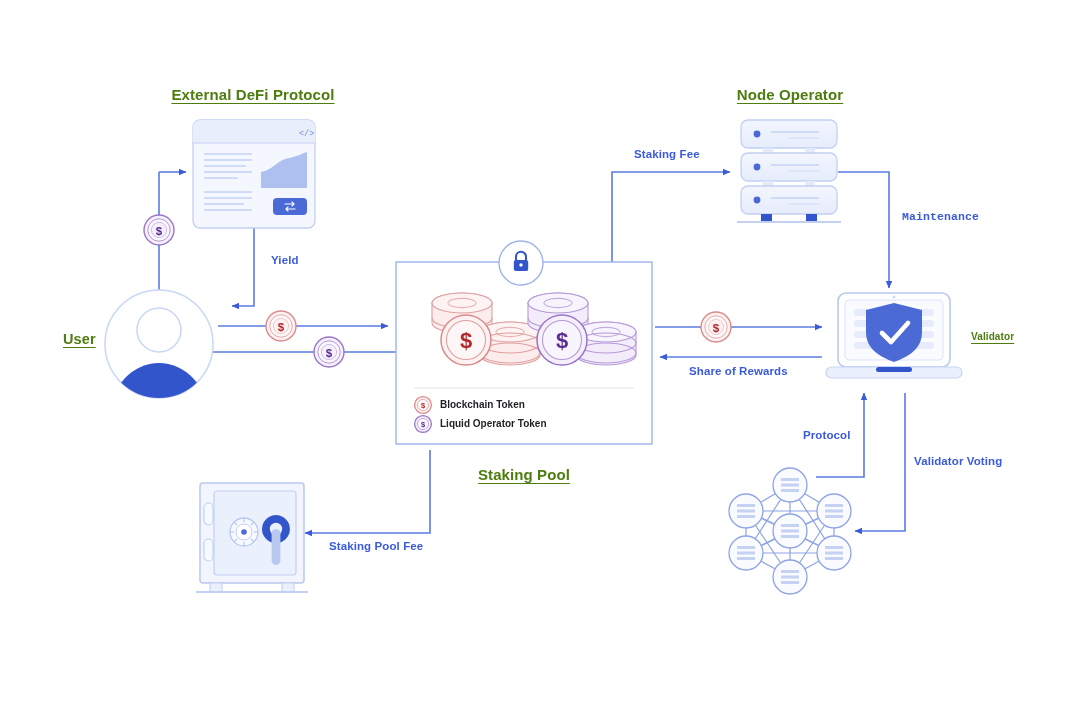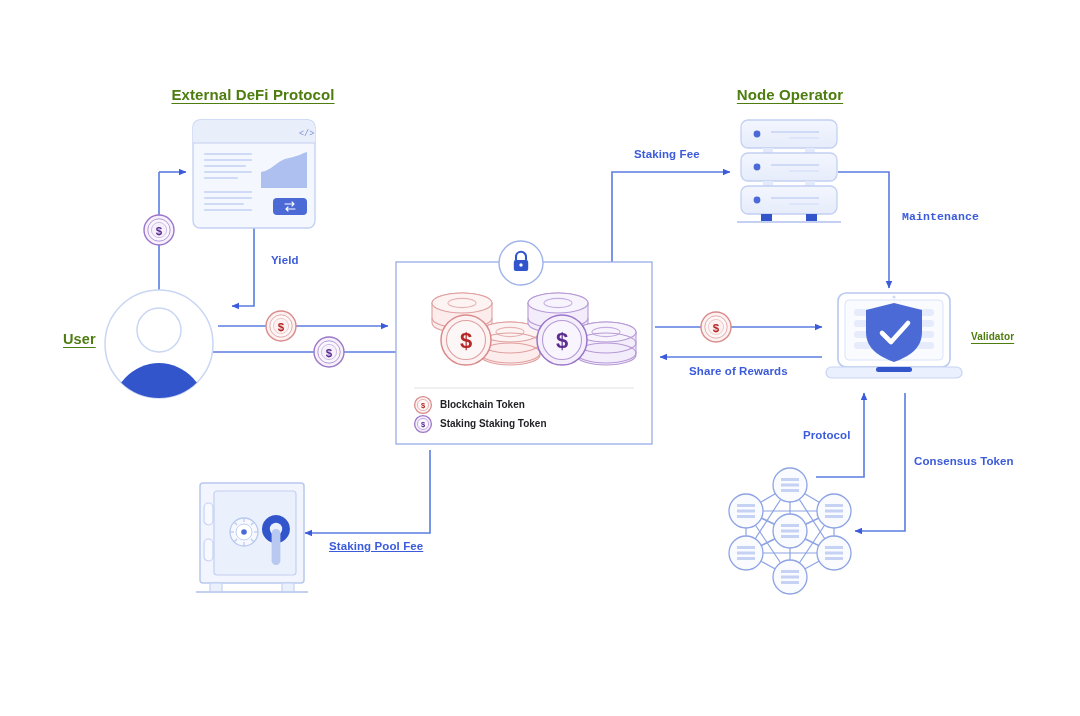"Staking Staking Token" div.legend-label { text: Staking Staking -> Liquid Operator }
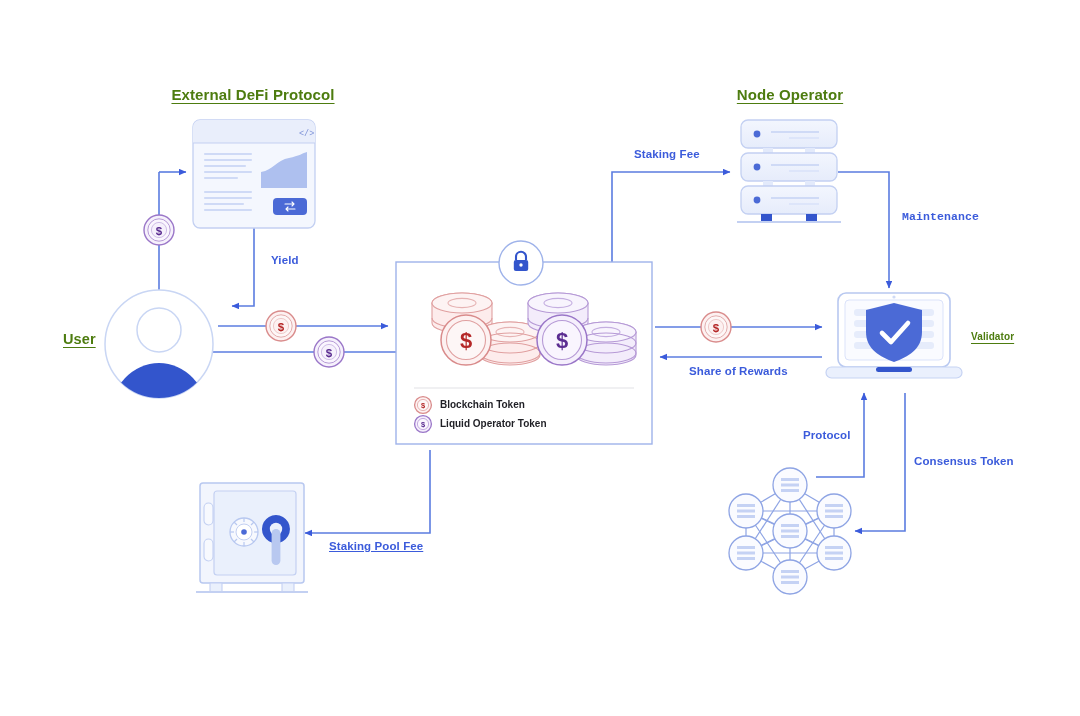"Consensus Token" div.flow-label { text: Consensus Token -> Validator Voting }
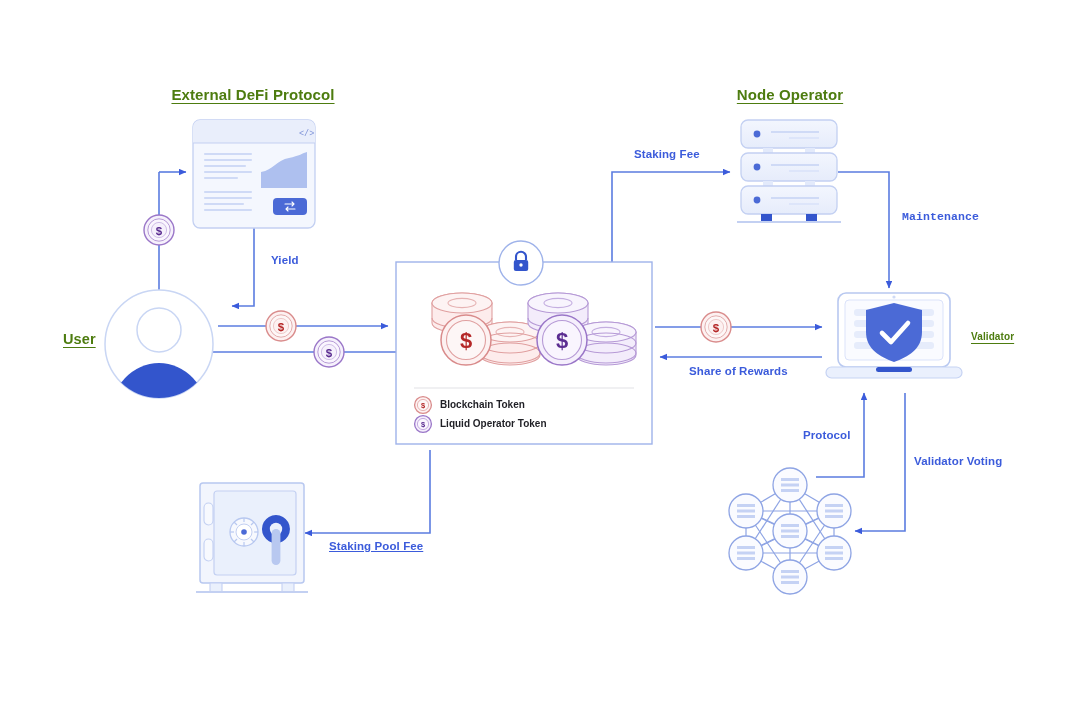"Staking Pool" div.node-title { html: none -> <div>Staking Pool</div> }
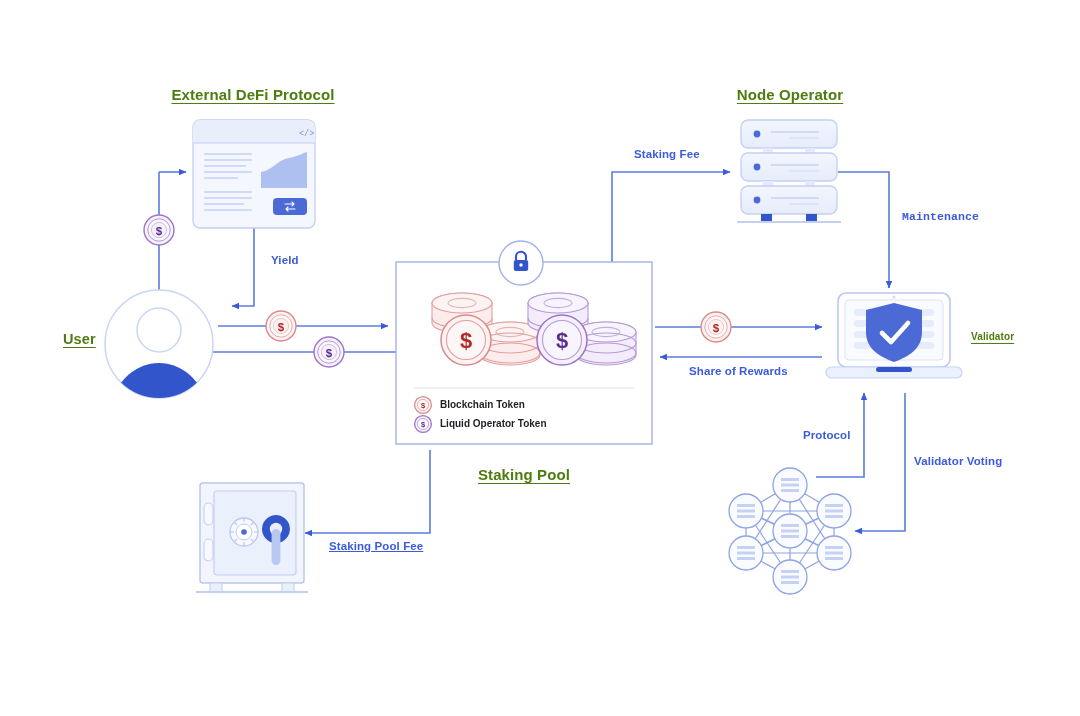"Staking Pool Fee" div.flow-label { text-decoration: underline -> none }
